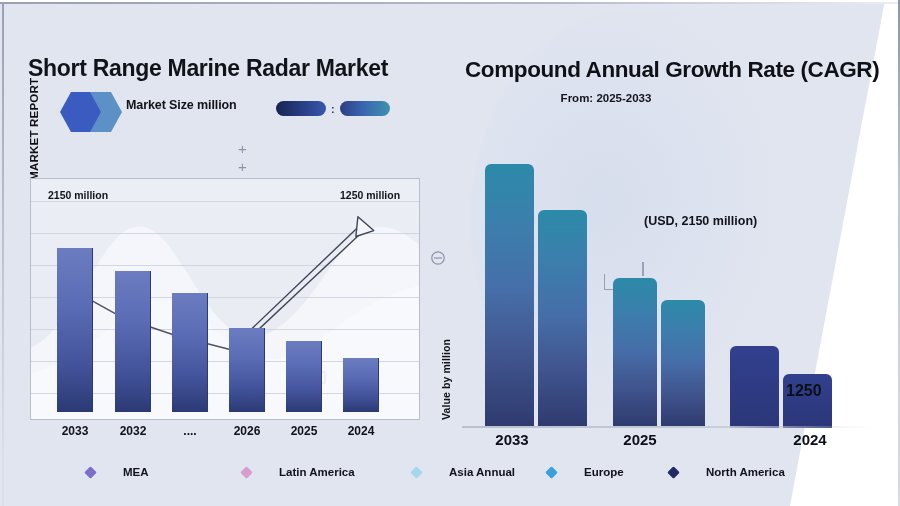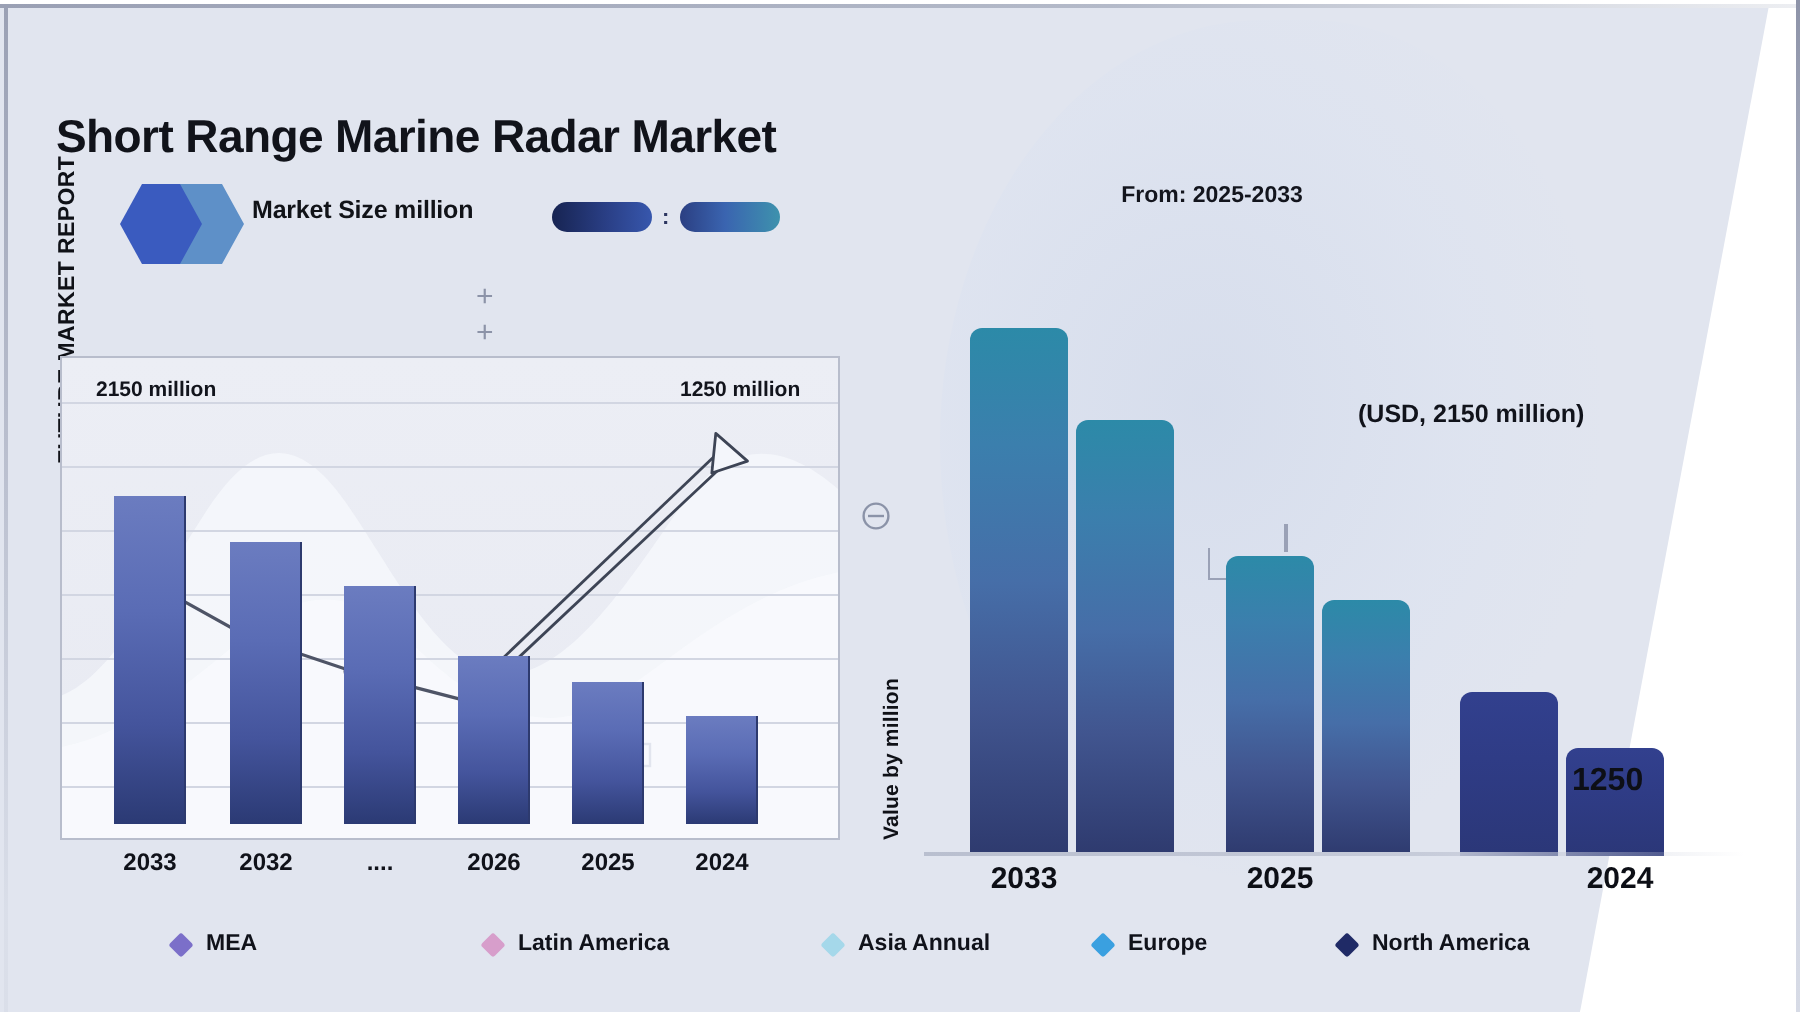"Compound Annual Growth Rate (CAGR)" div.title-right { html: none -> <div>Compound Annual Growth Rate (CAGR)</div> }
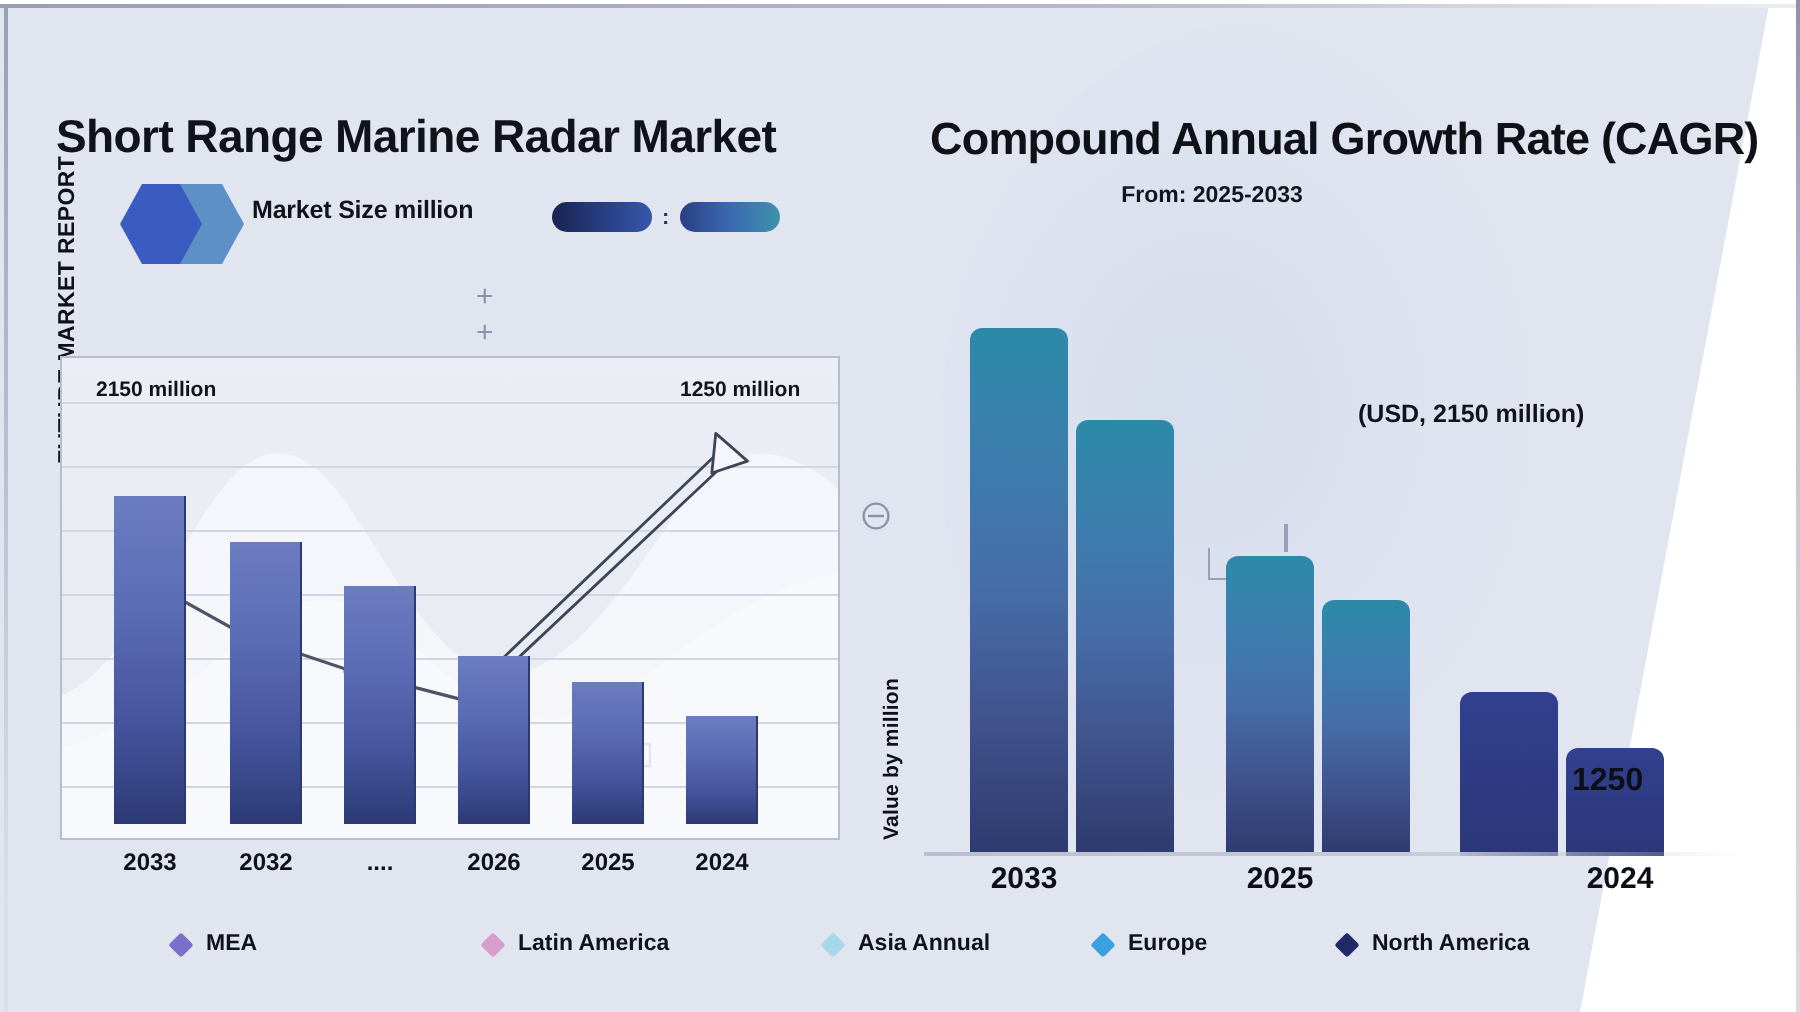"(USD, 2150 million)" .cagr-note { margin-left: 35px -> none; top: 200px -> 214px }
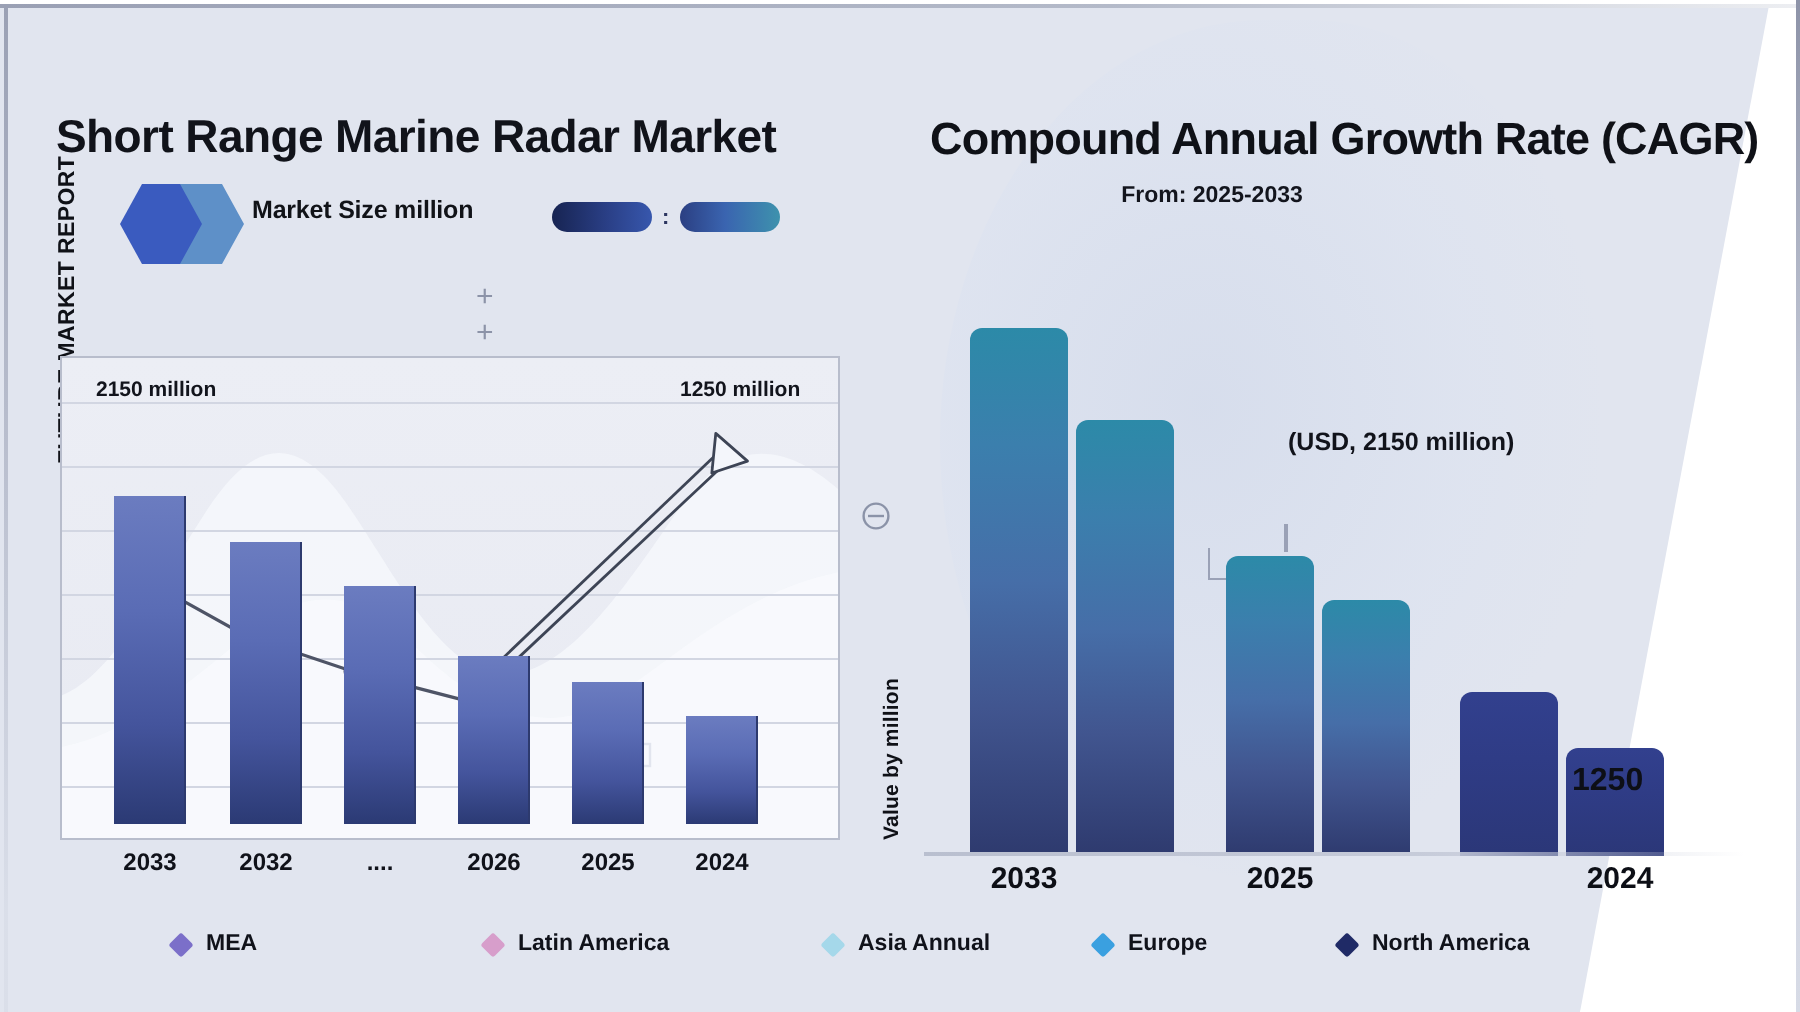"MEA" .legend-item { gap: none -> 20px }
